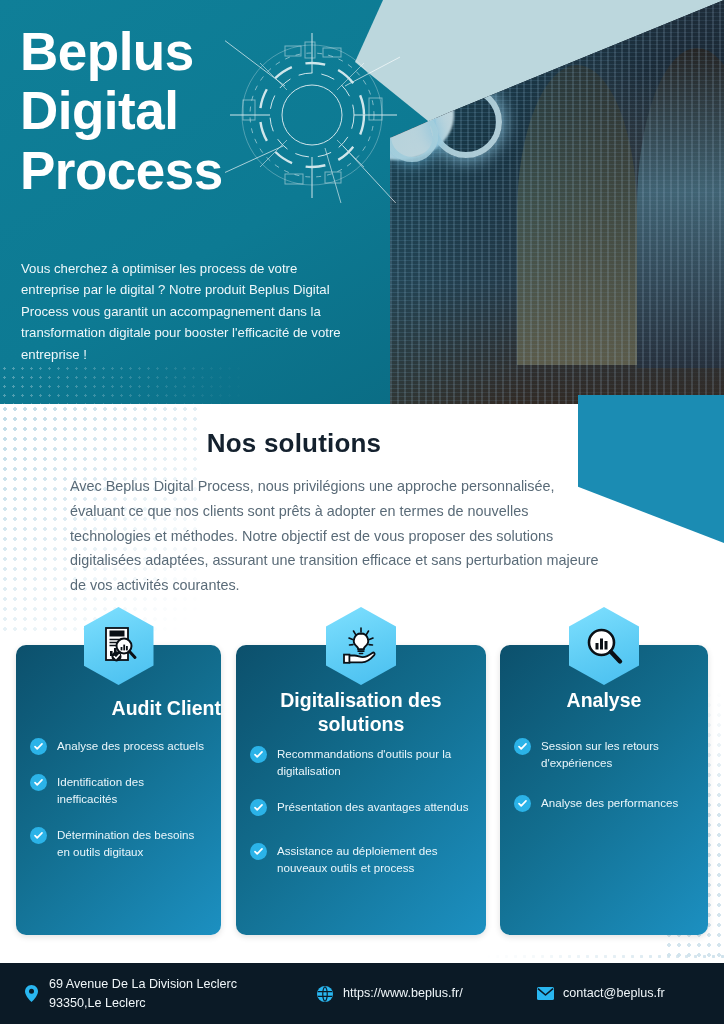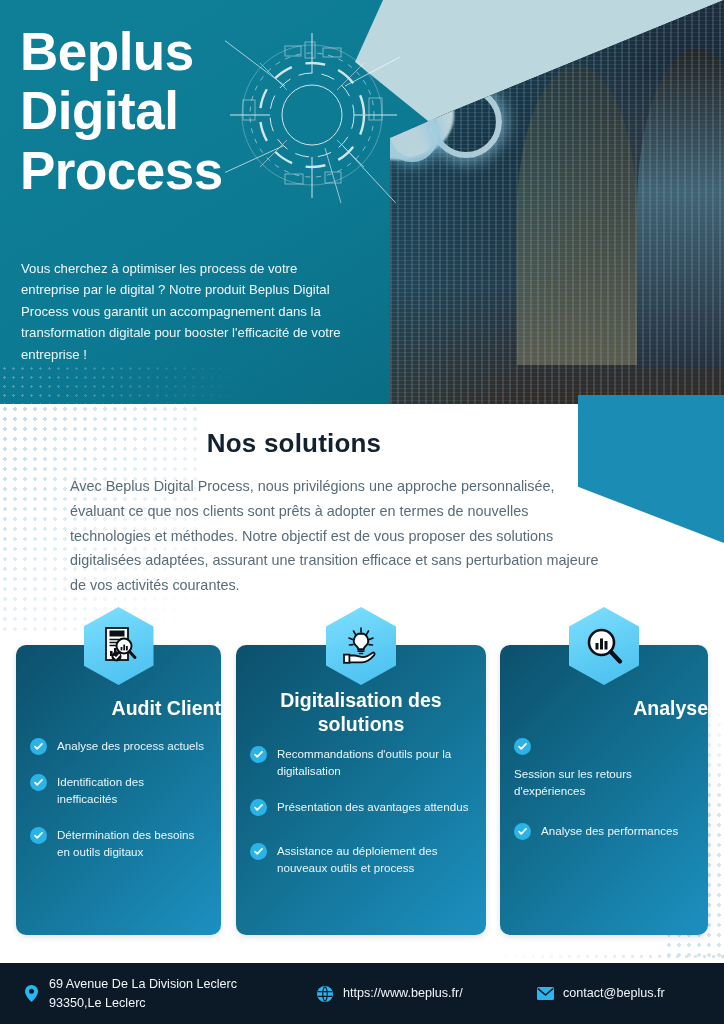"Analyse" .card.c3 .card-title { text-align: right -> none; top: 52px -> 44px }
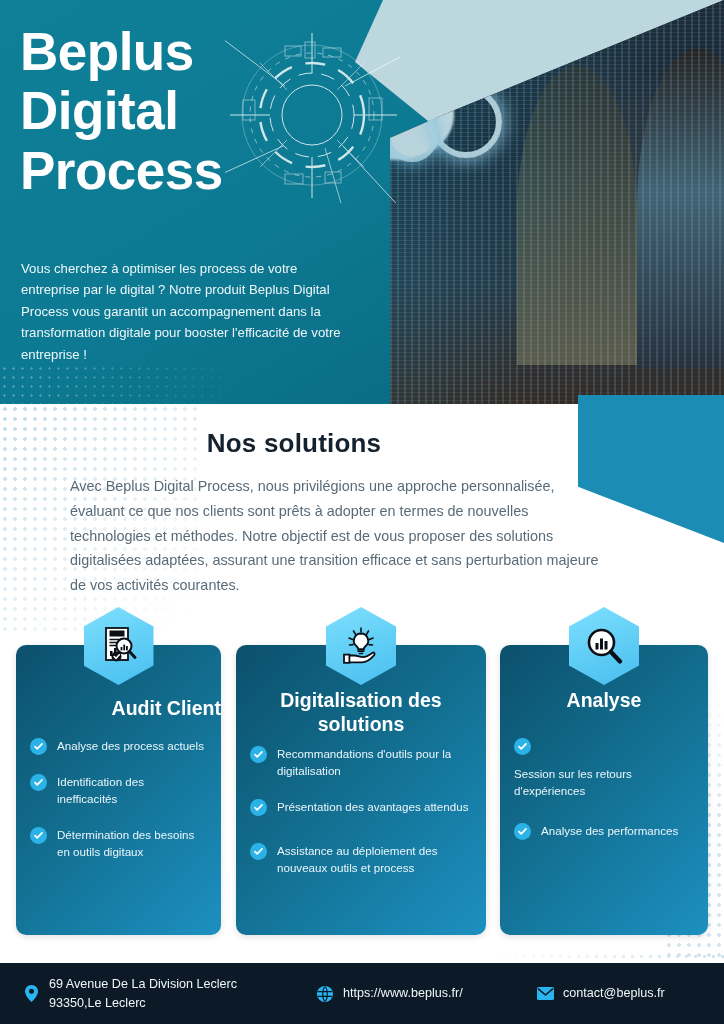"Session sur les retours d'expériences" div.bullet { flex-direction: column -> none }
